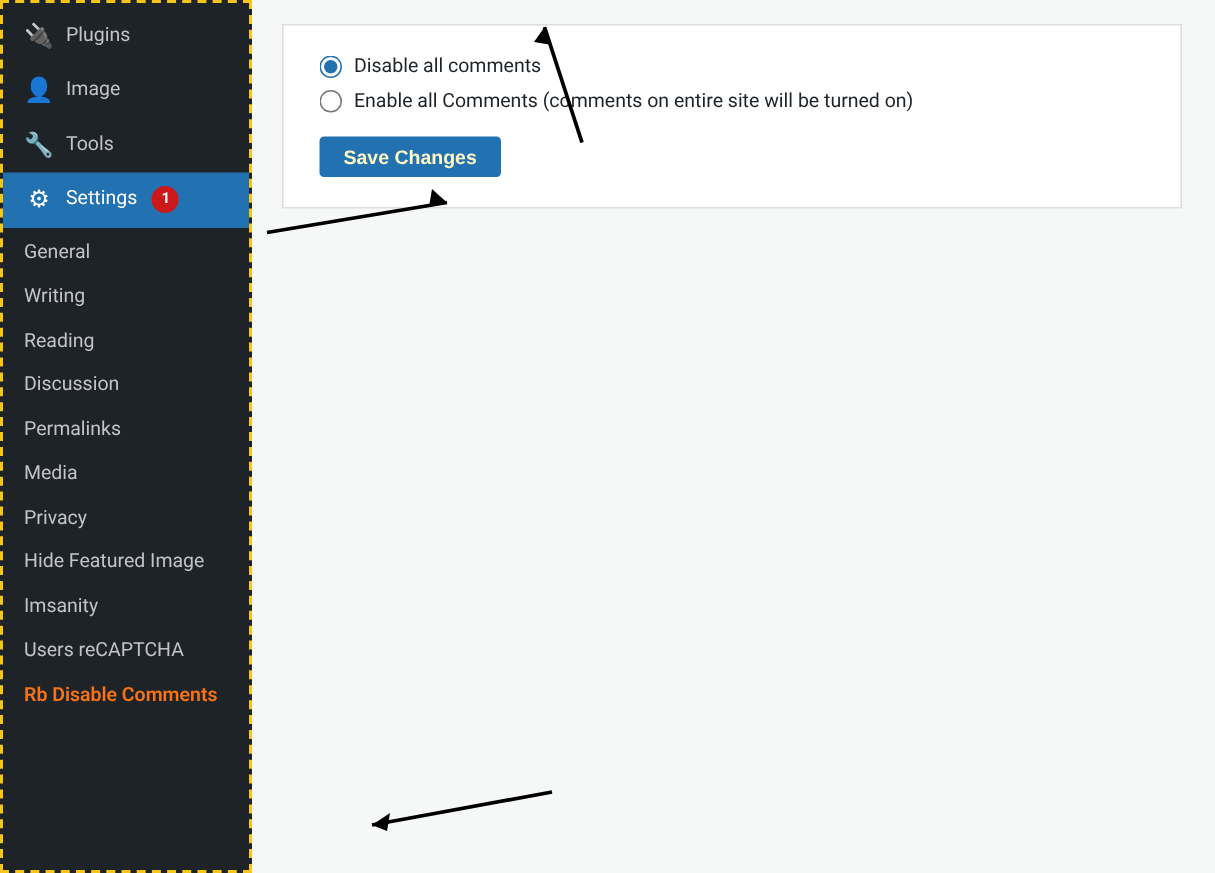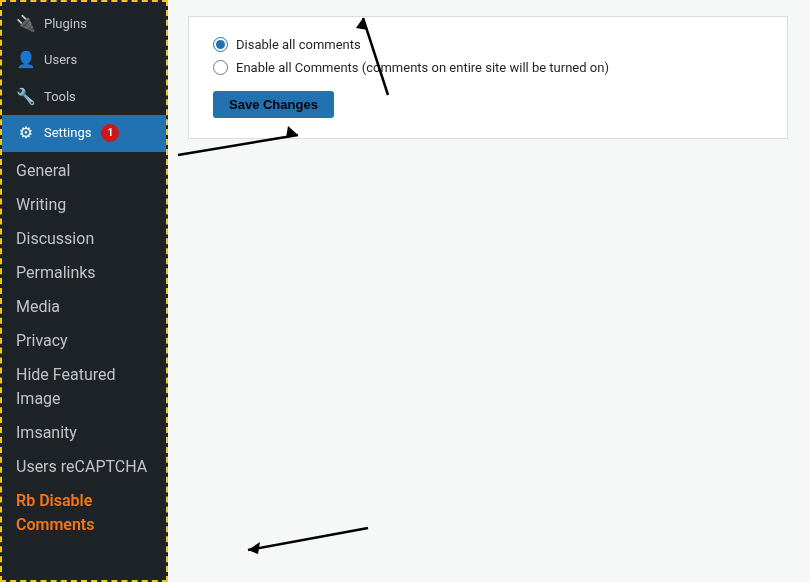"Users" span { text: Users -> Image }
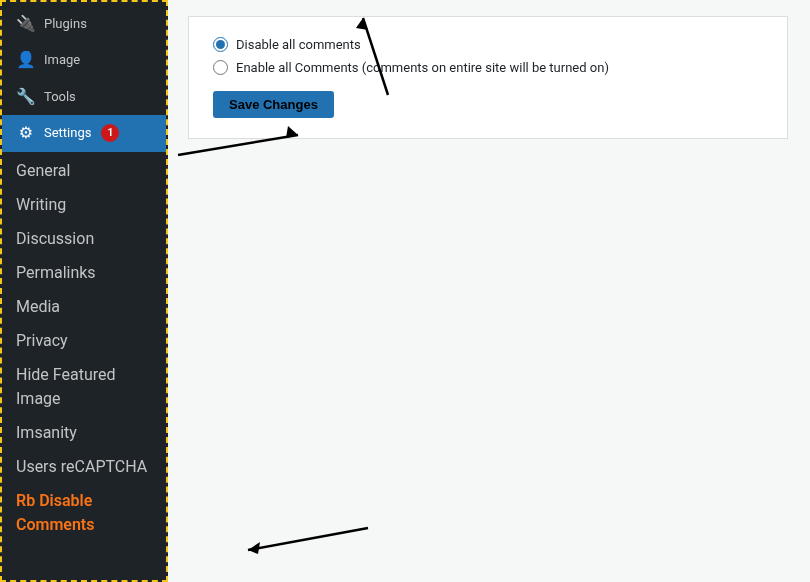"Save Changes" .save-btn { color: #000000 -> #fef9c3 }
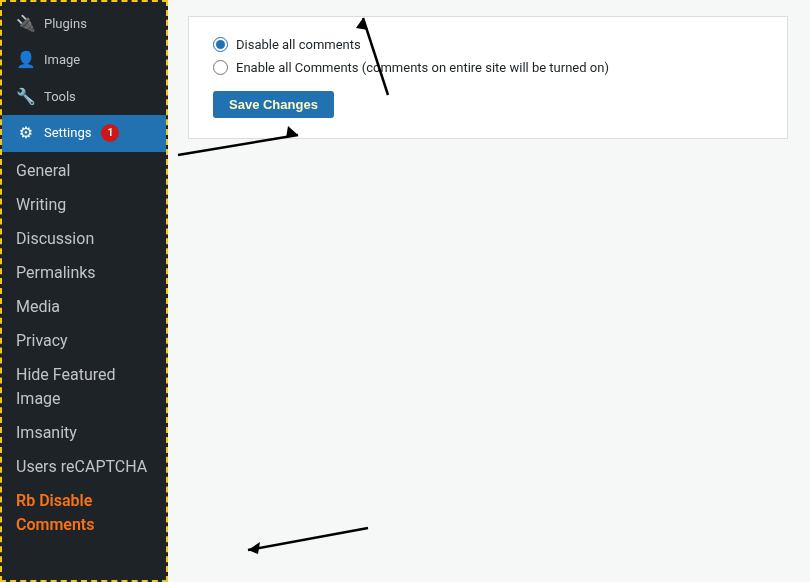"General" .submenu-item { font-size: 16px -> 13px }
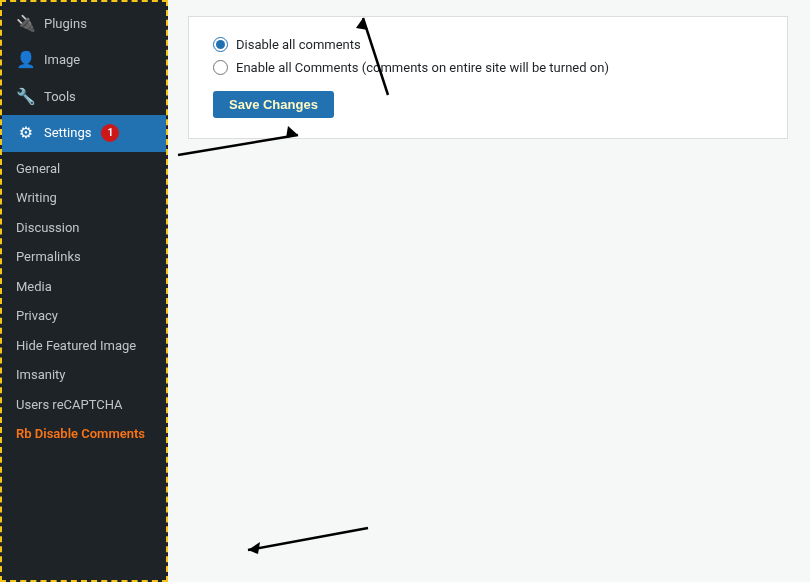"Reading" div.submenu-item { html: none -> <div>Reading</div> }
